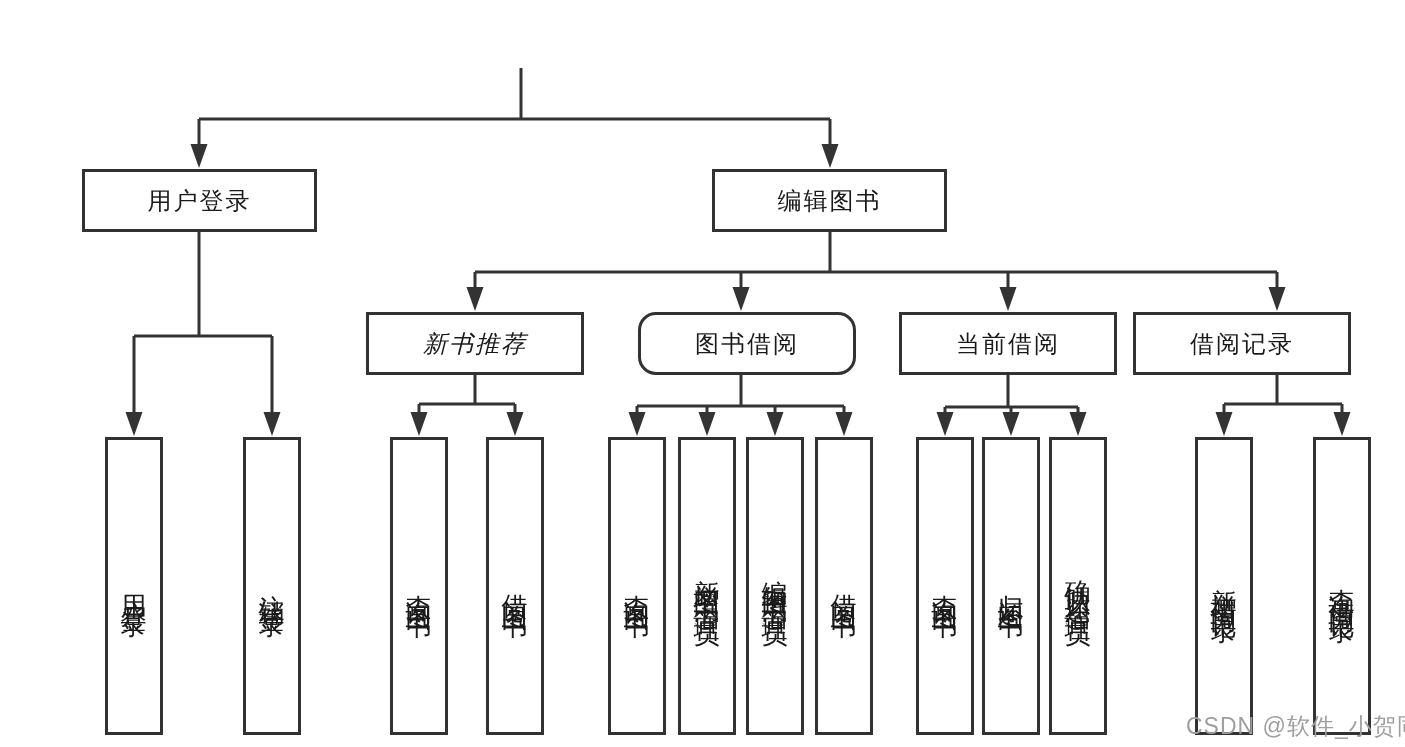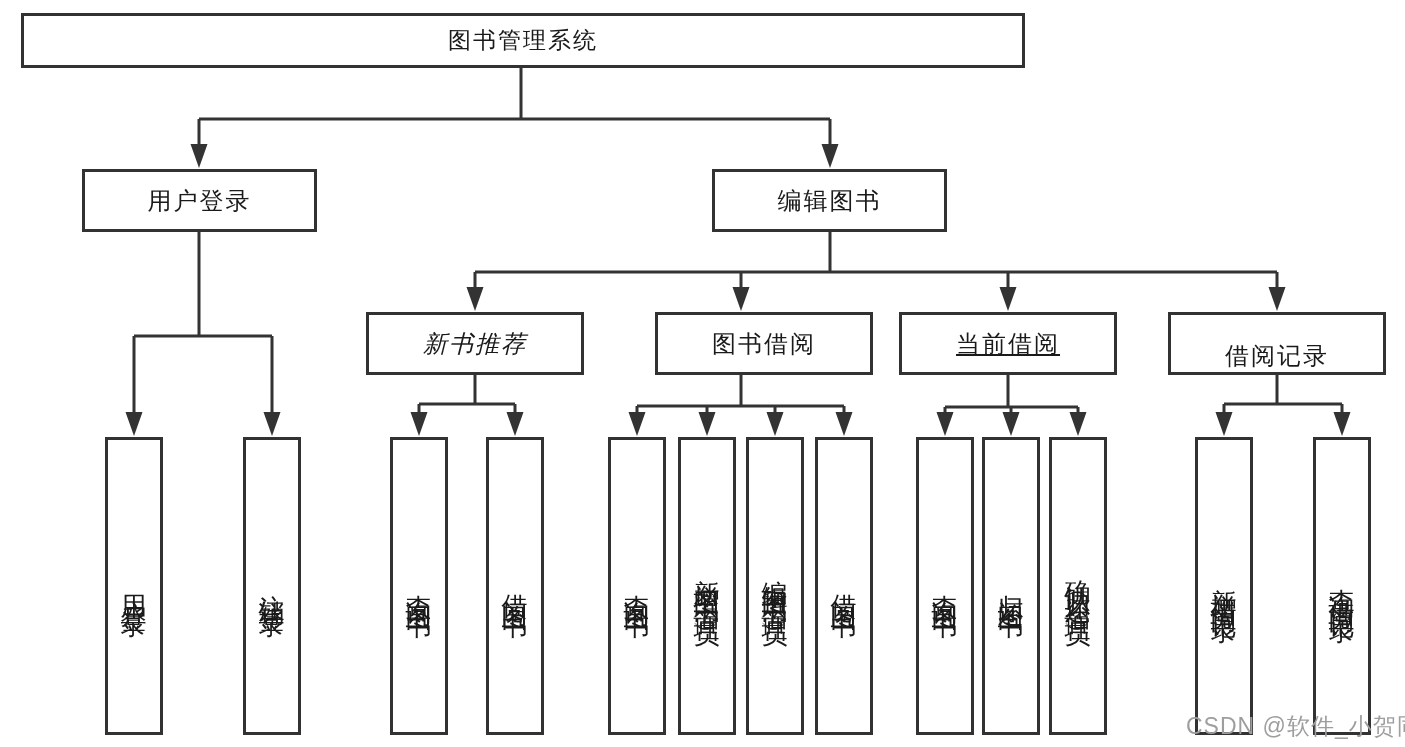"图书管理系统" div.box { html: <div> <span>图书管理系统</span> </div> -> none }
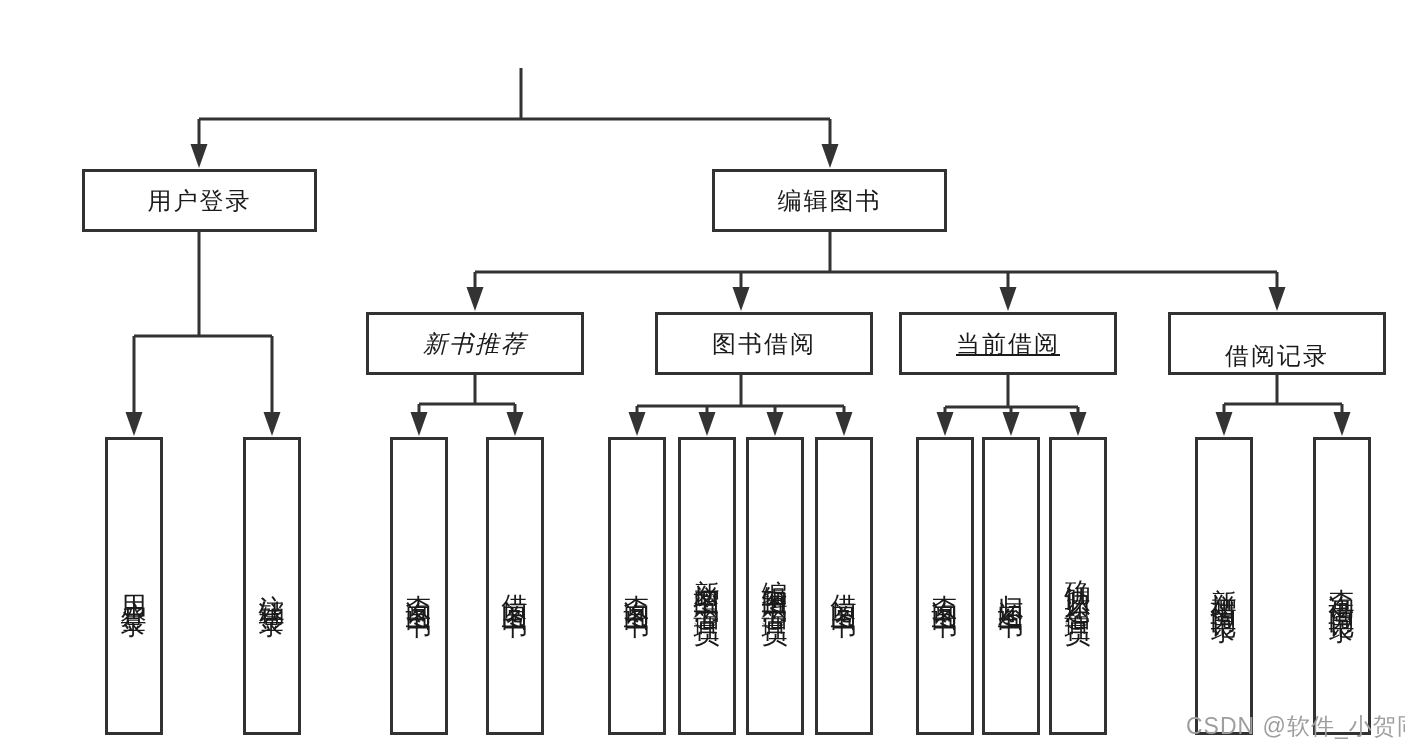"图书借阅" div.box { border-radius: none -> 18px; left: 655px -> 638px }
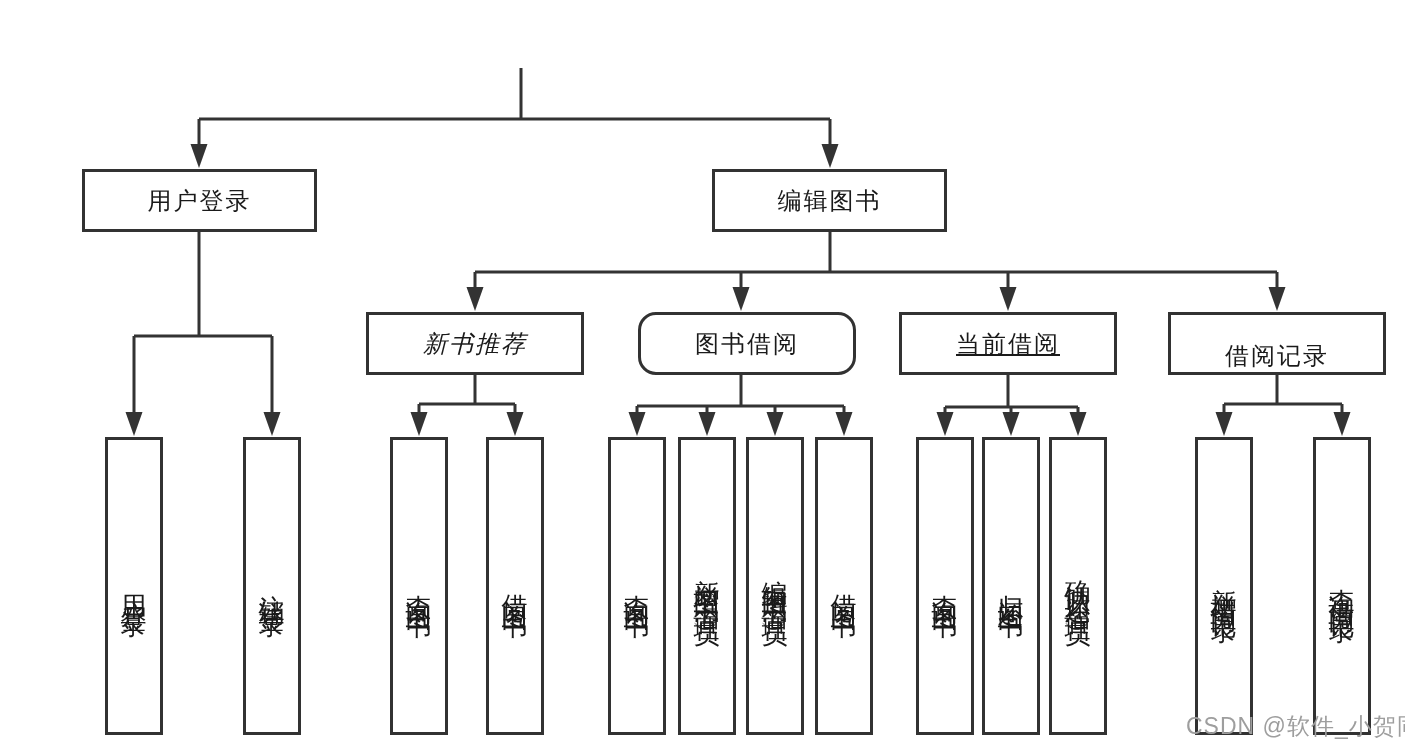"当前借阅" div.box { text-decoration: underline -> none }
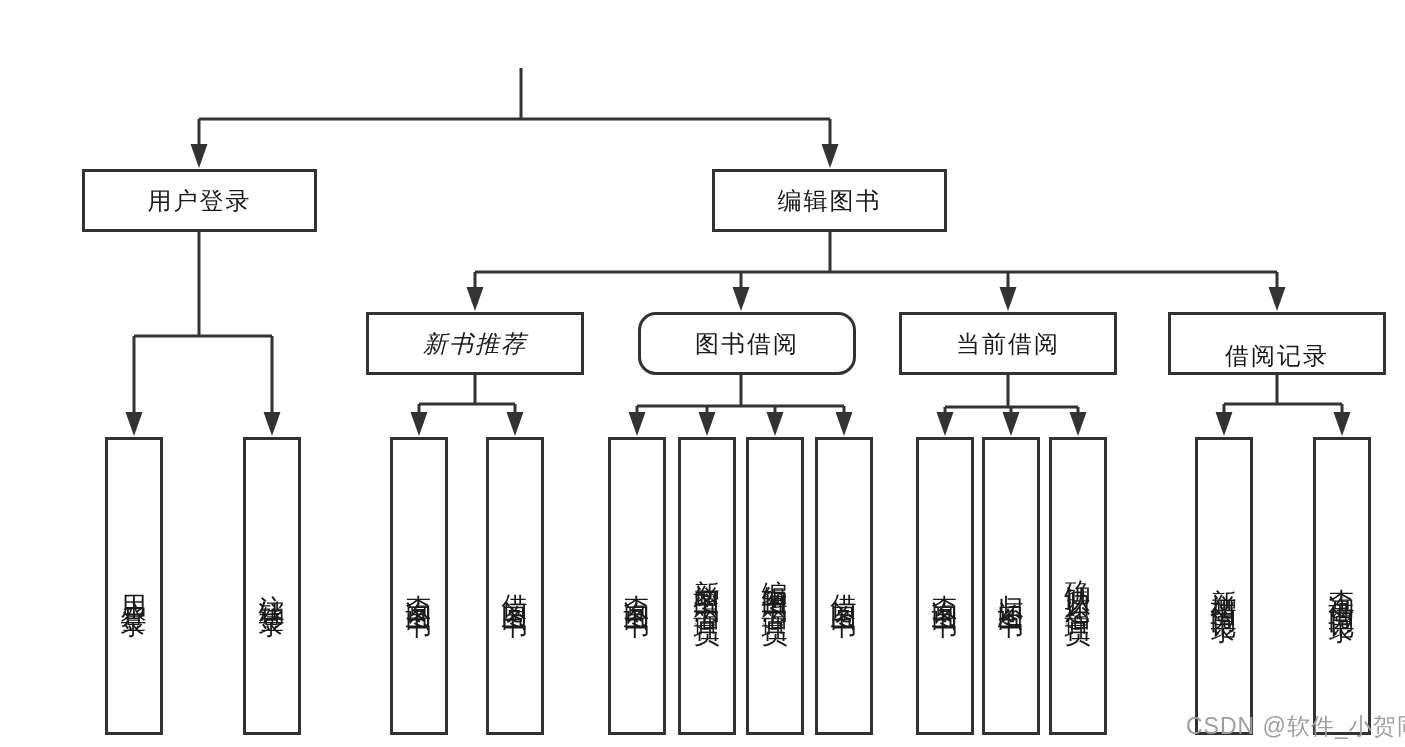"借阅记录" div.box { align-items: flex-end -> none; left: 1168px -> 1133px }
